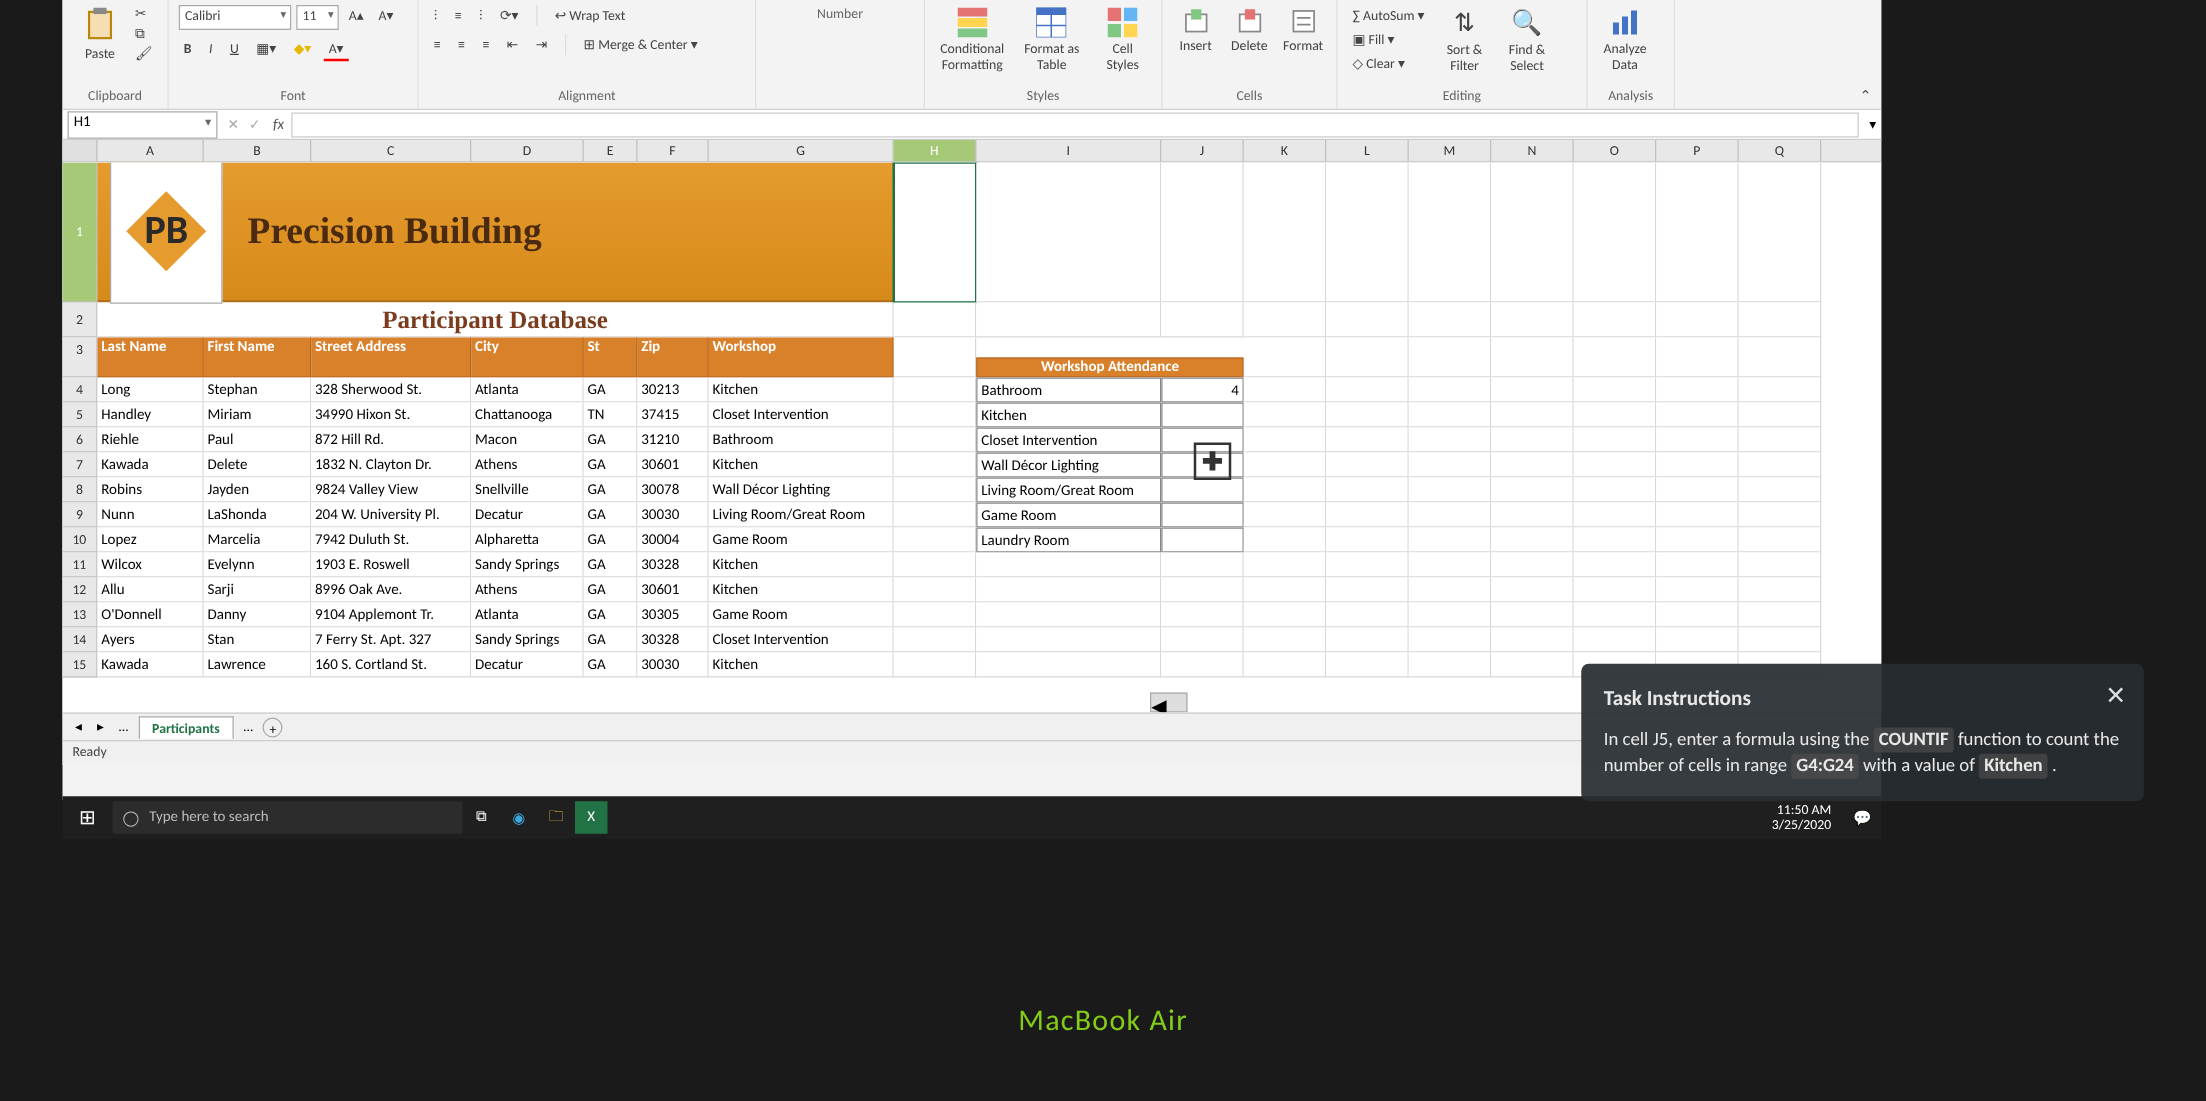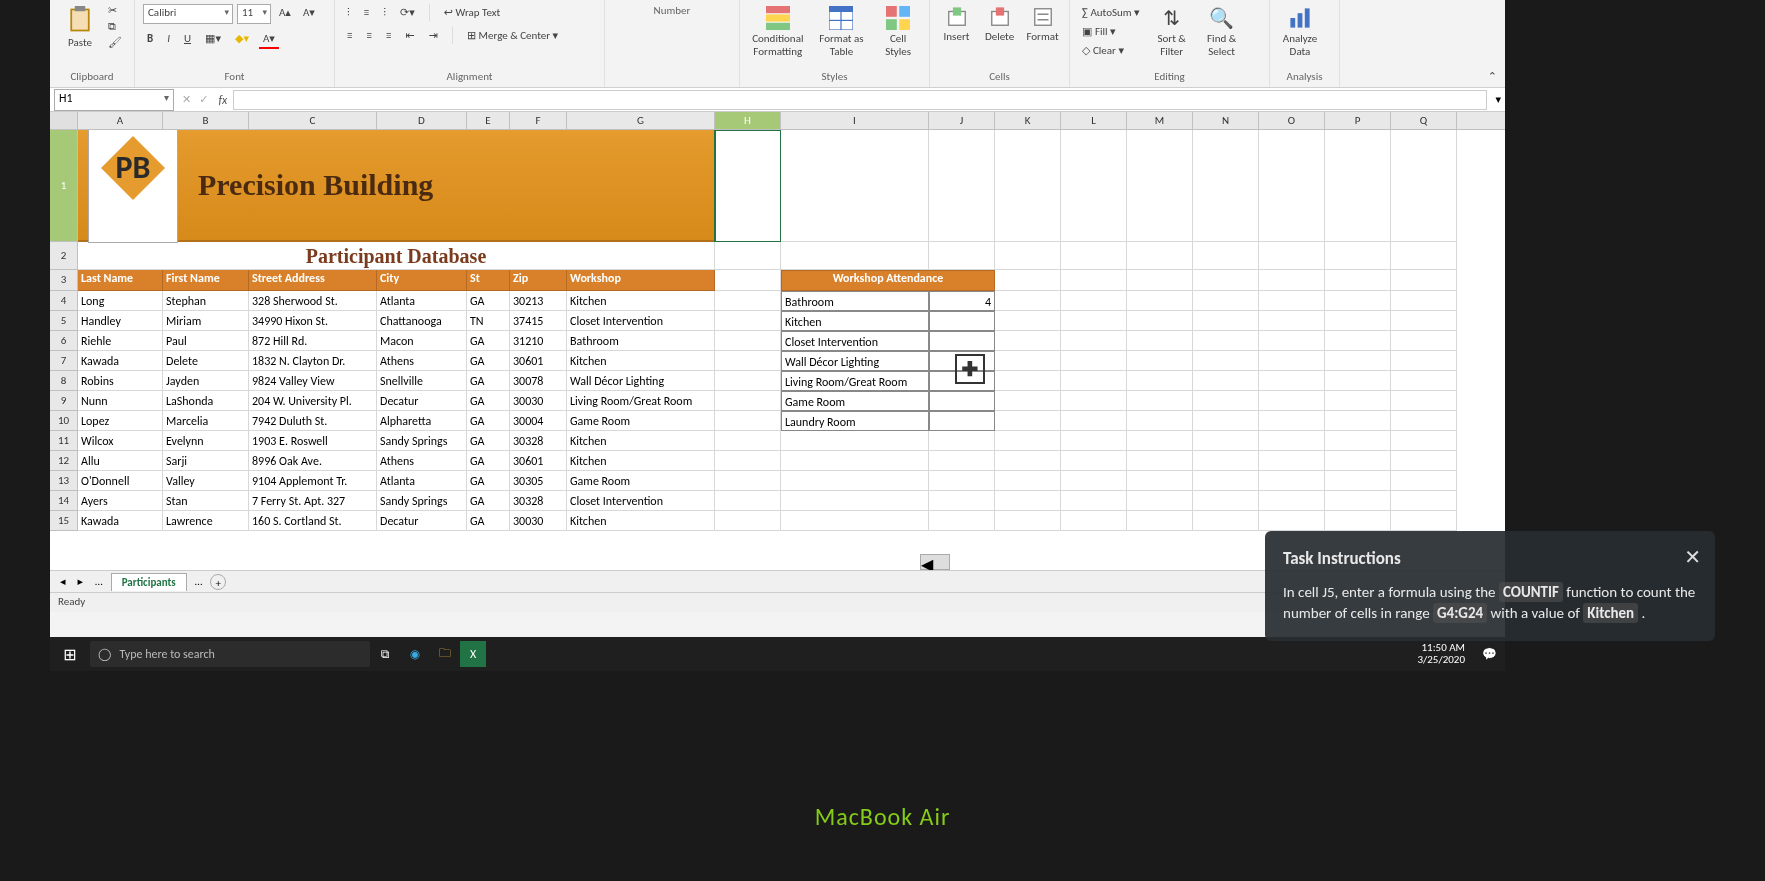"PB" .logo { align-items: none -> center }
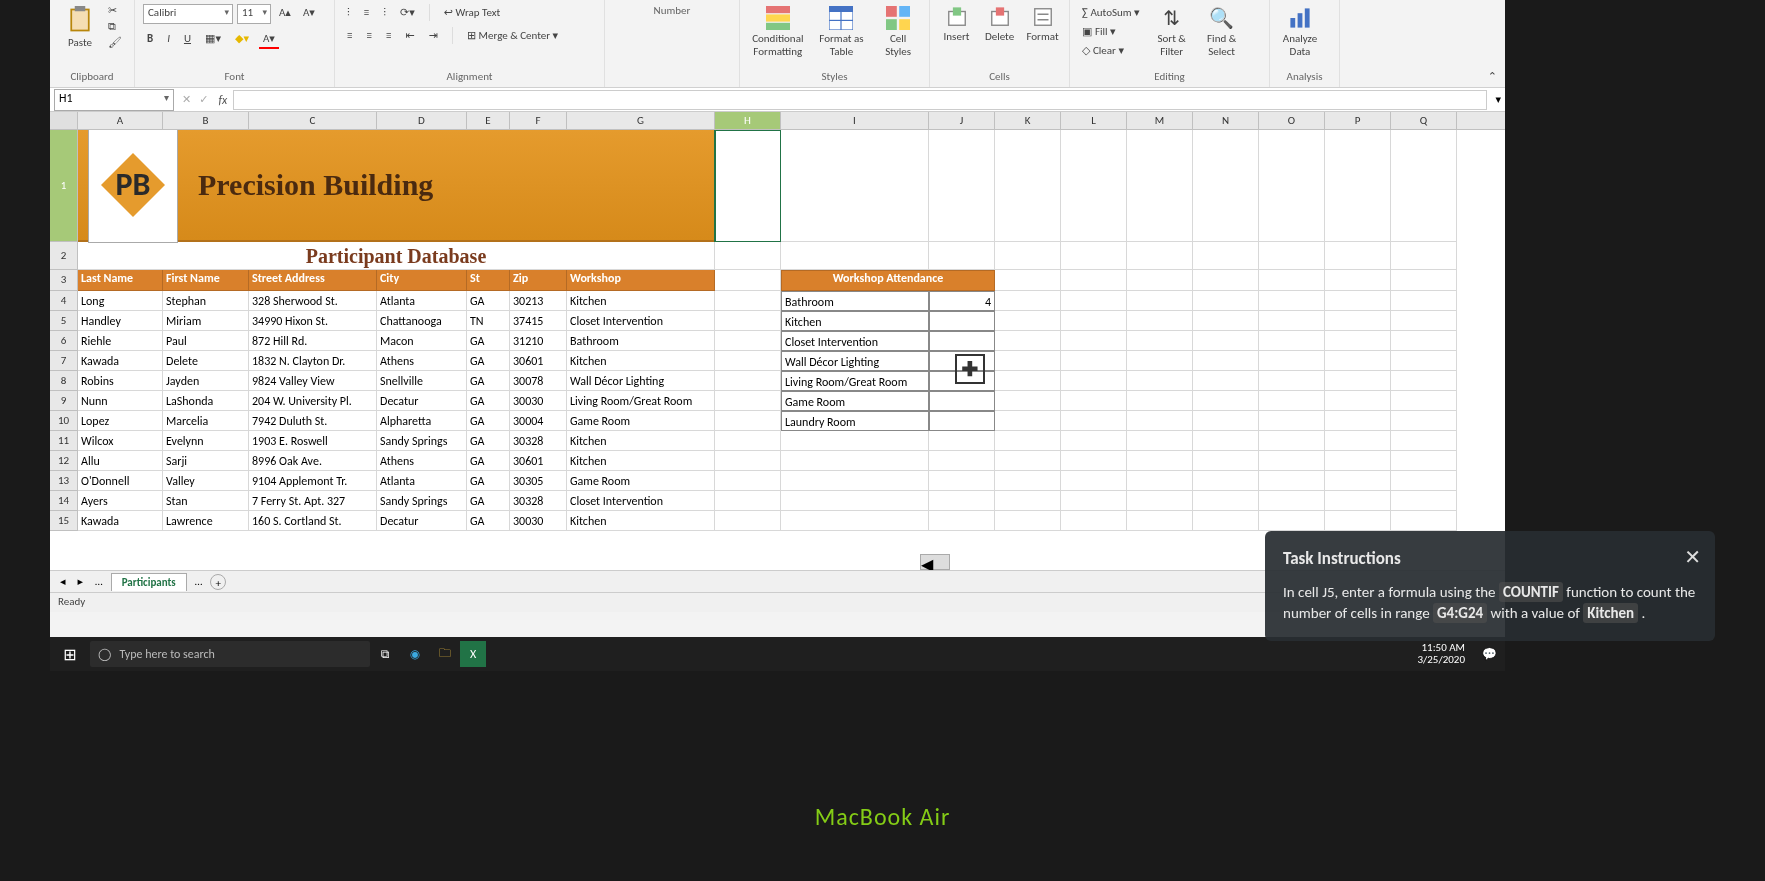"Workshop Attendance" .sidehdr { margin-top: none -> 16px }
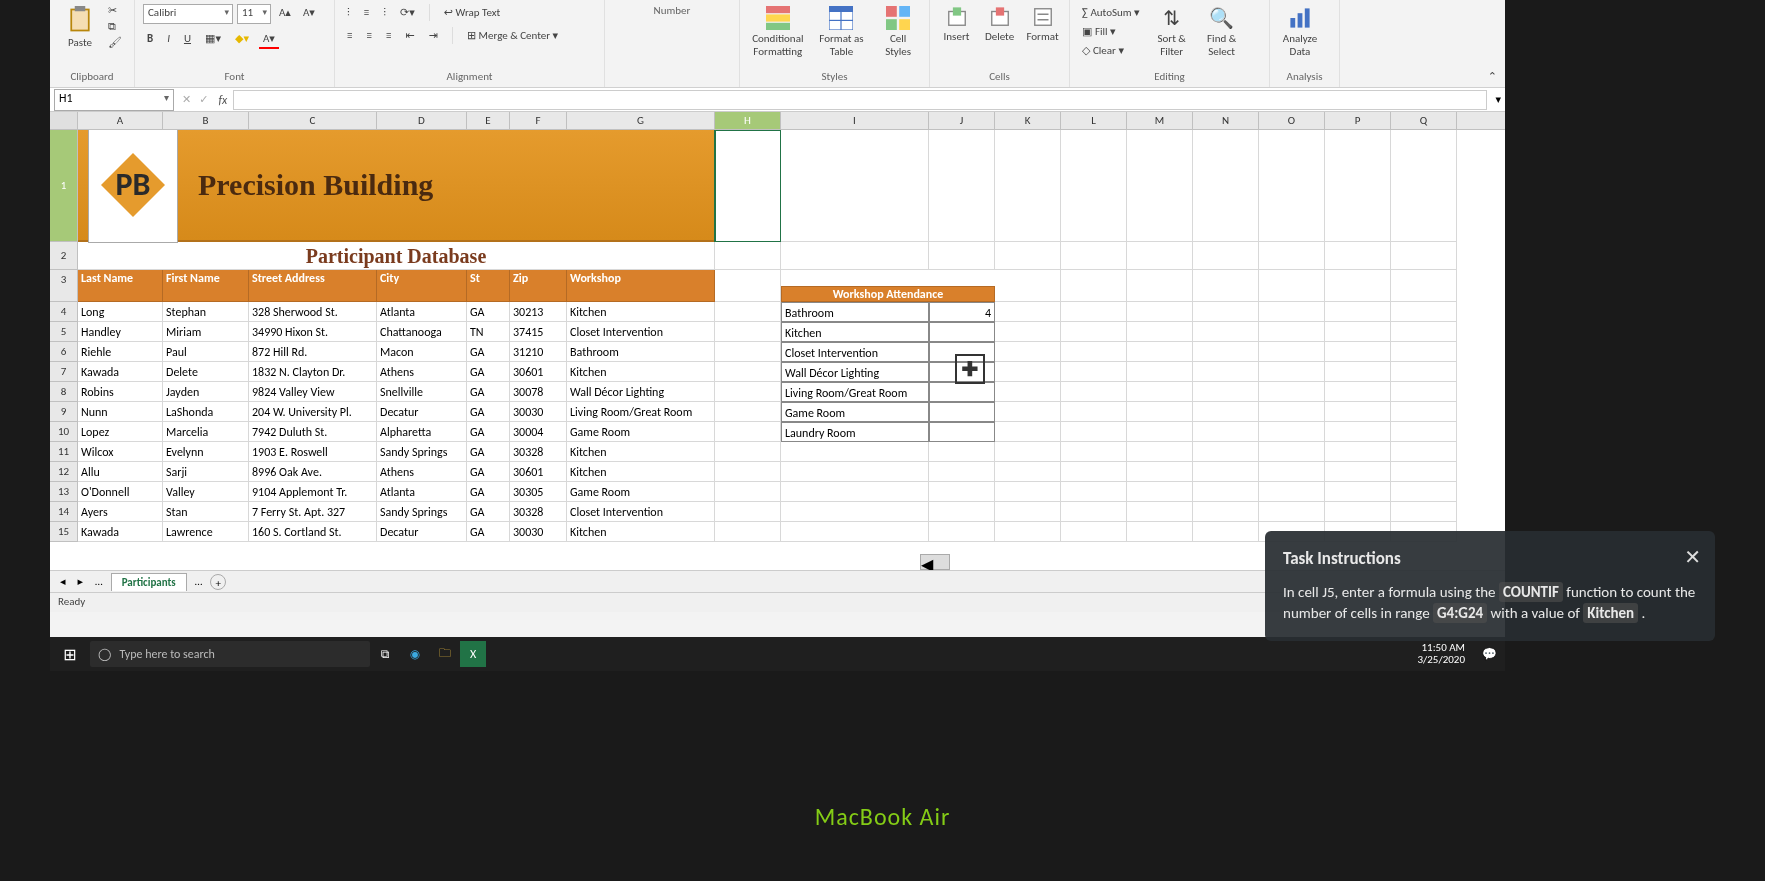"Valley" div.cell { text: Valley -> Danny }
